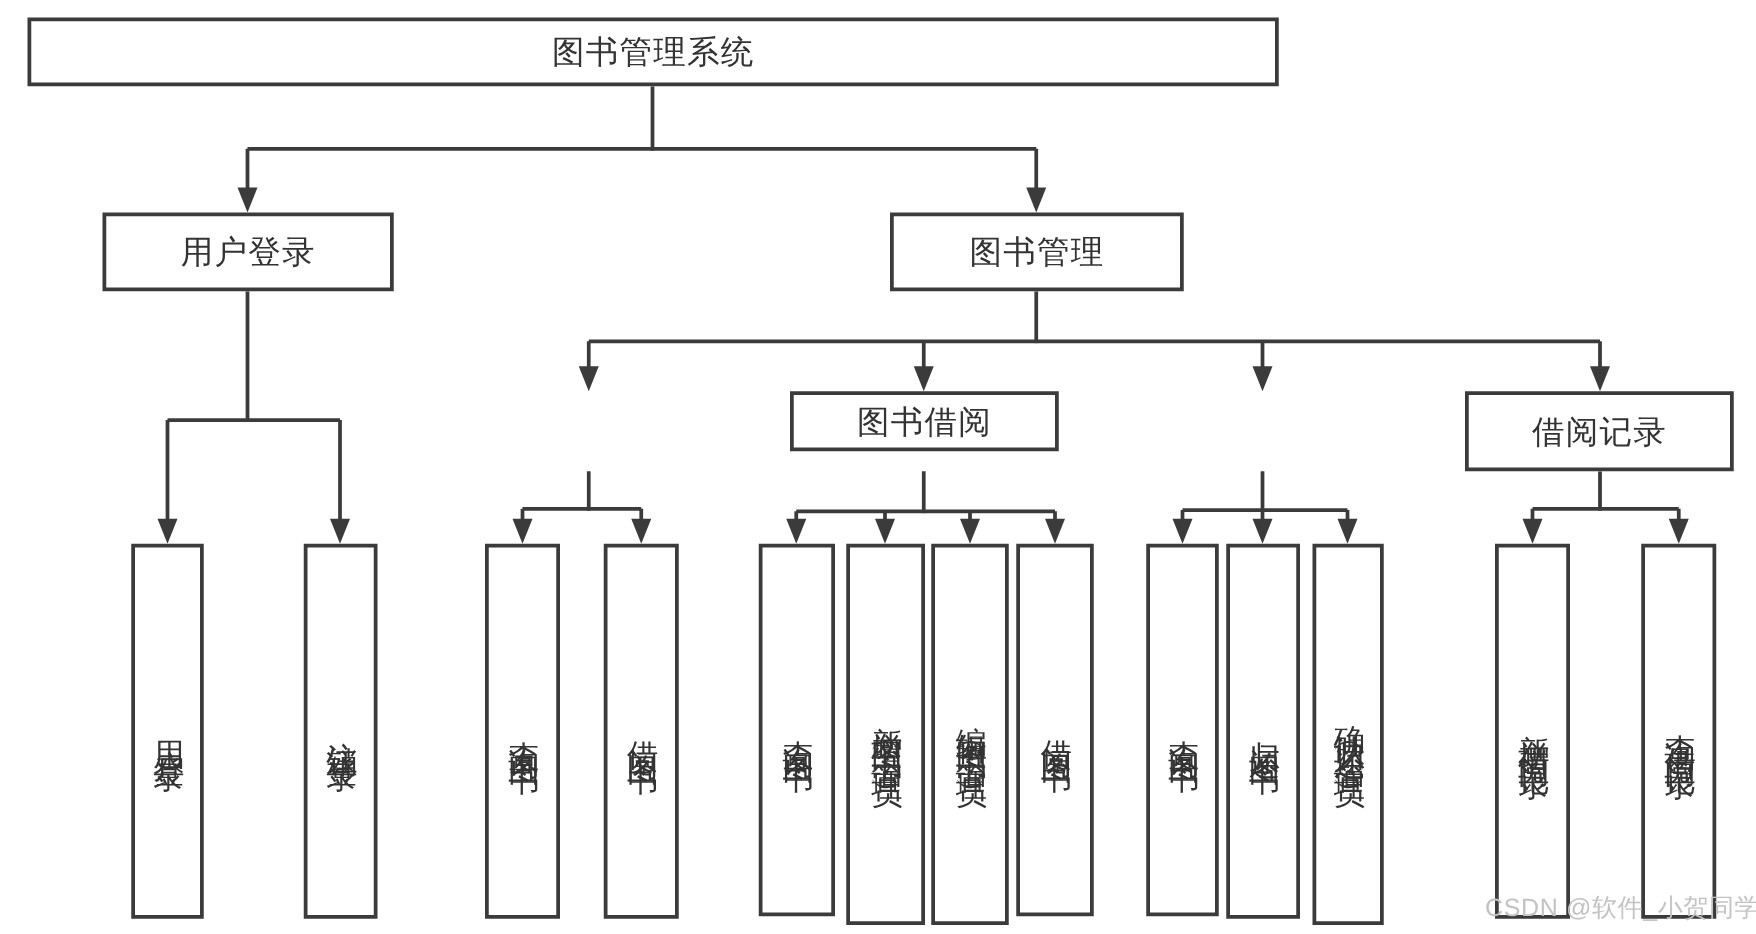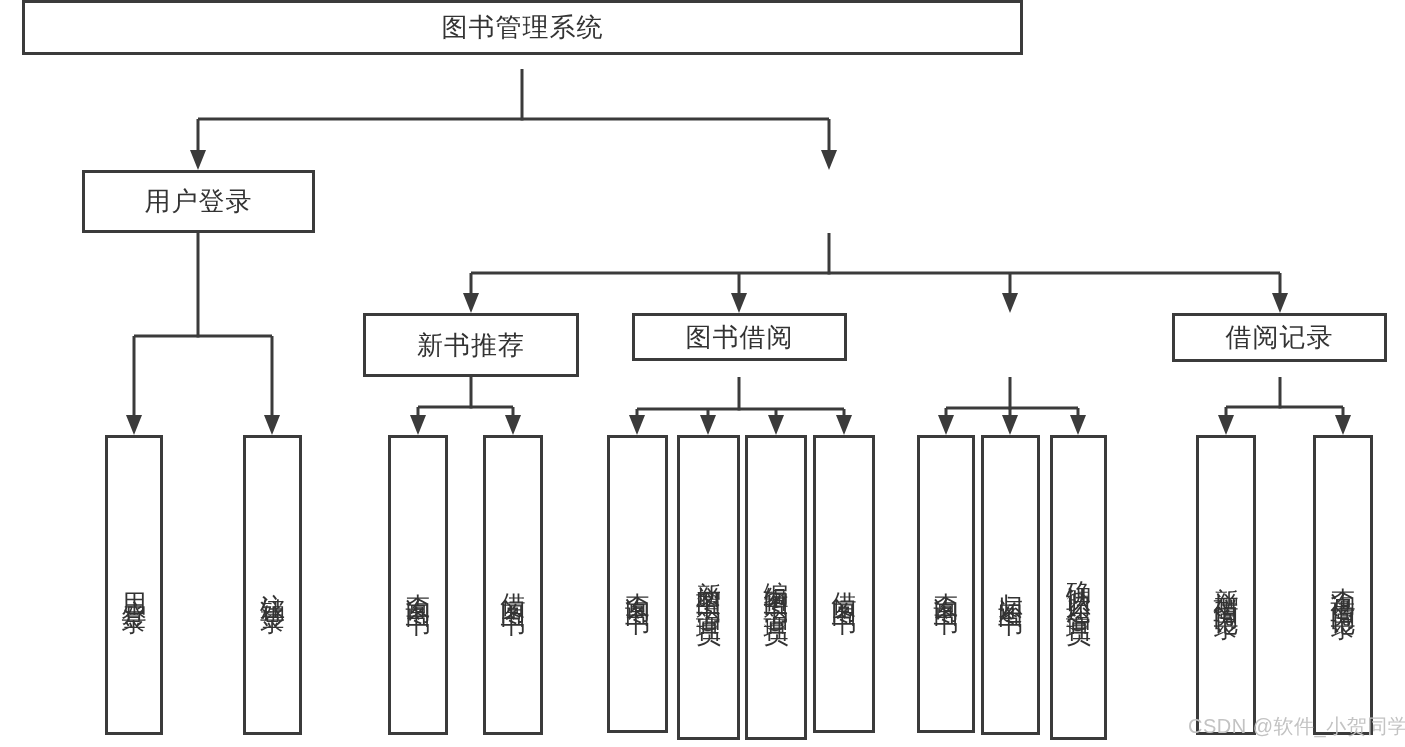"图书管理系统" div.box { top: 0 -> 14px }
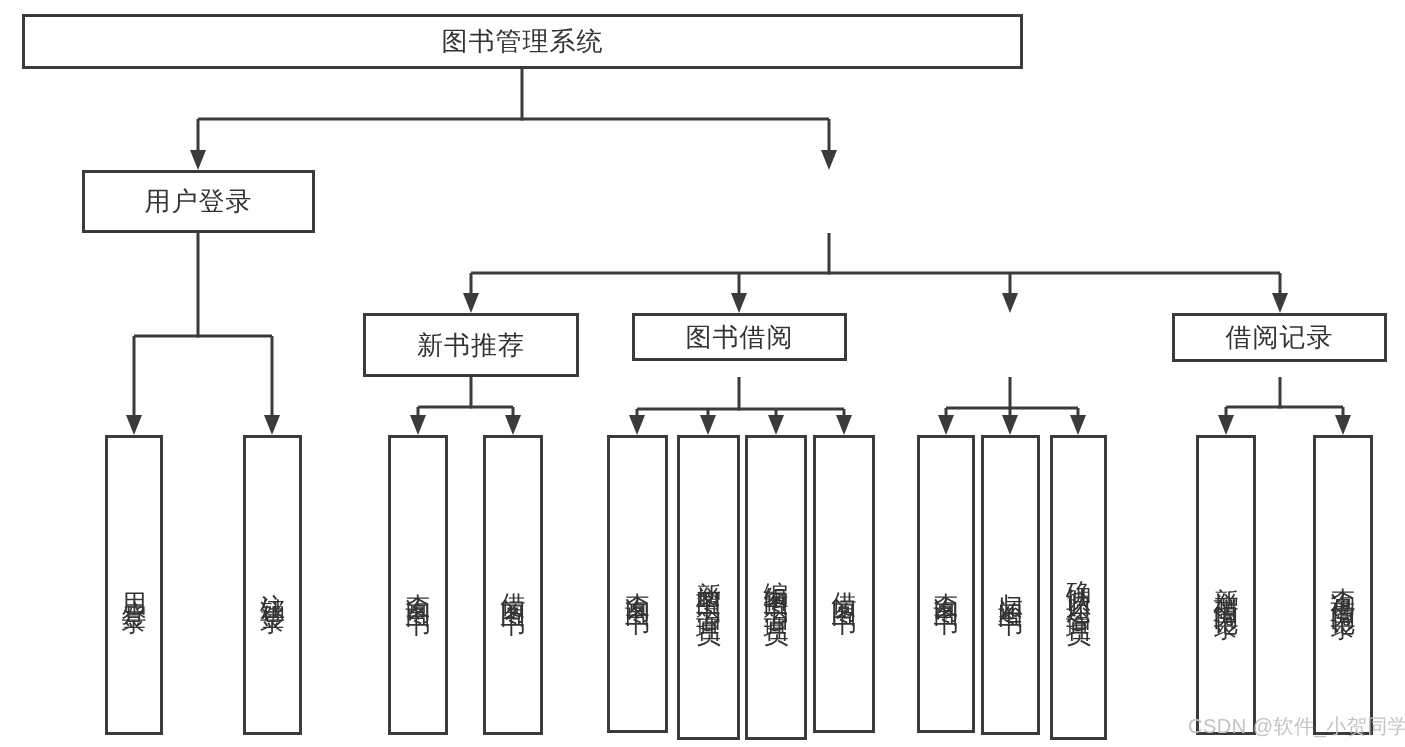"图书管理" div.box { html: none -> <div> <span>图书管理</span> </div> }
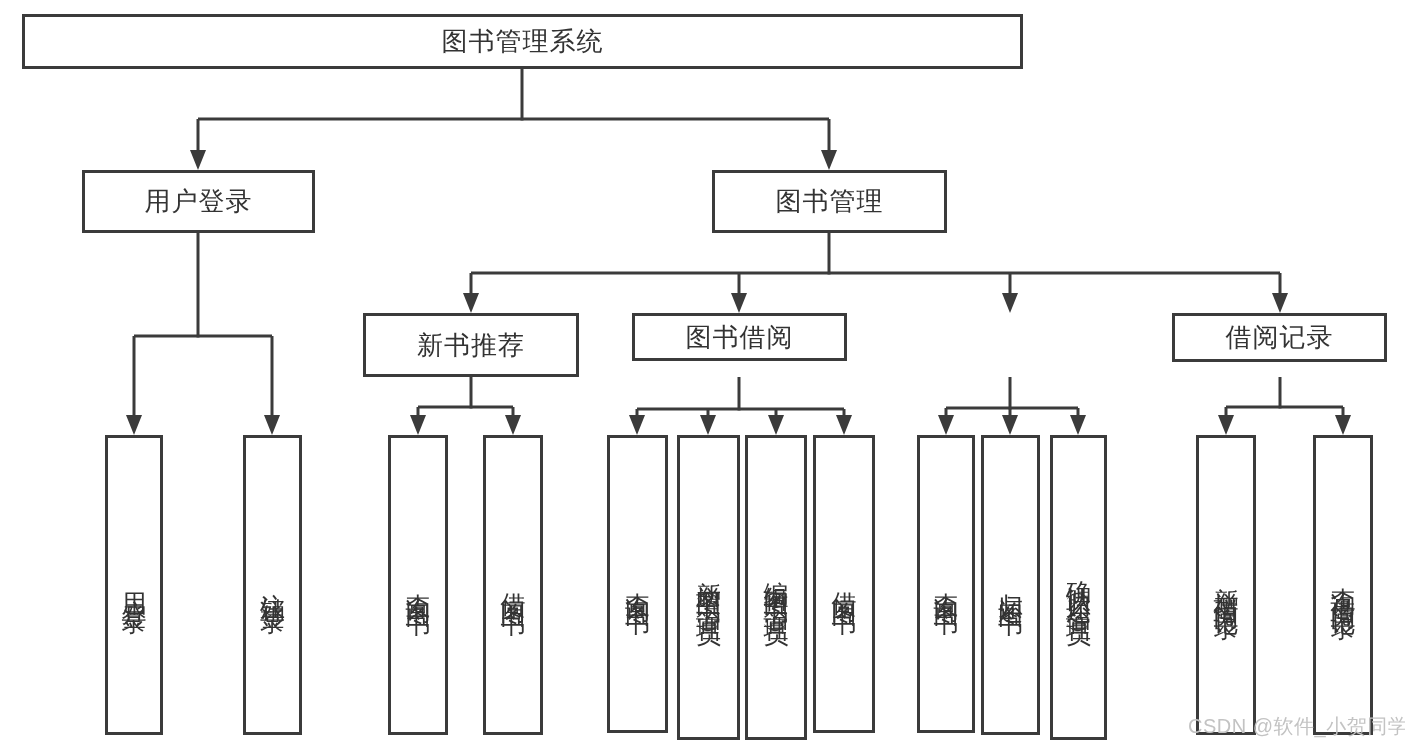"新书推荐" div.box { html: <div> <span>新书推荐</span> </div> -> none }
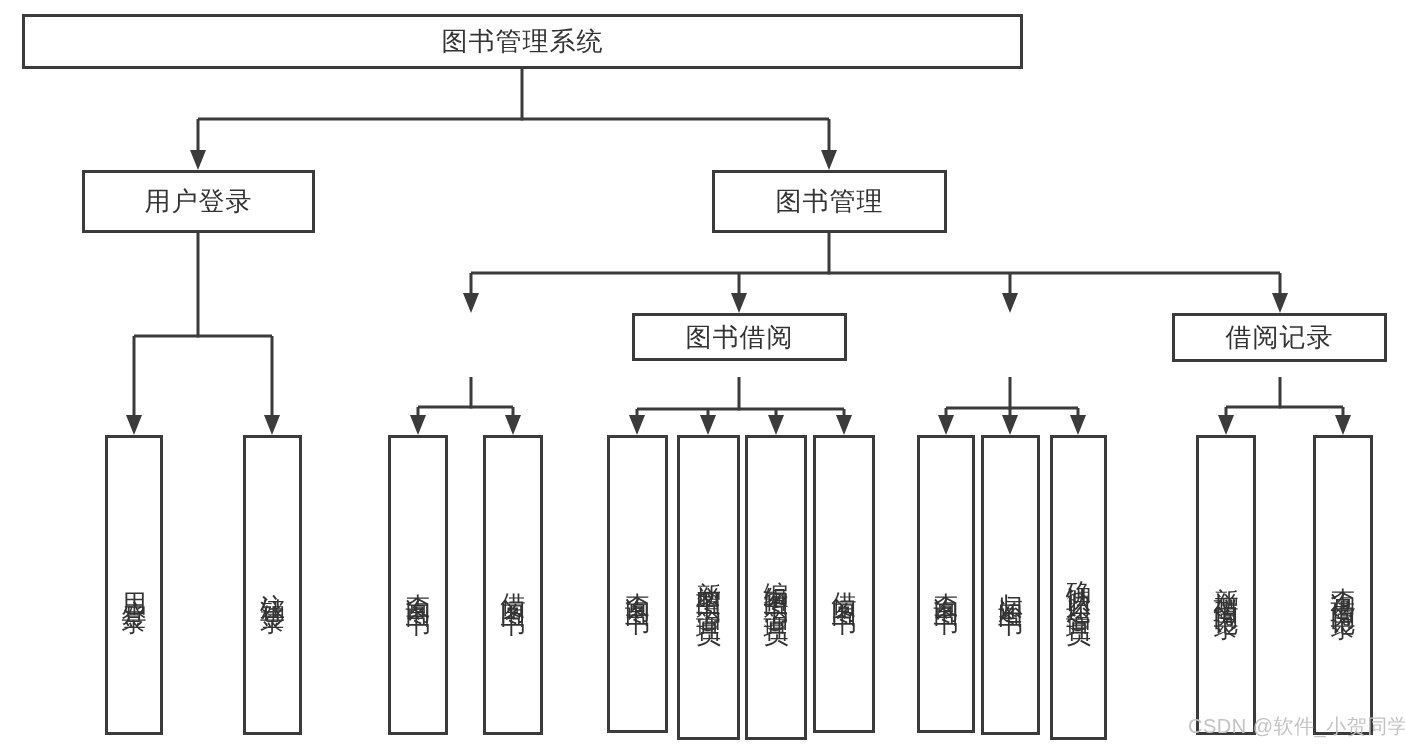"借阅记录" div.box { height: 49px -> 64px }
